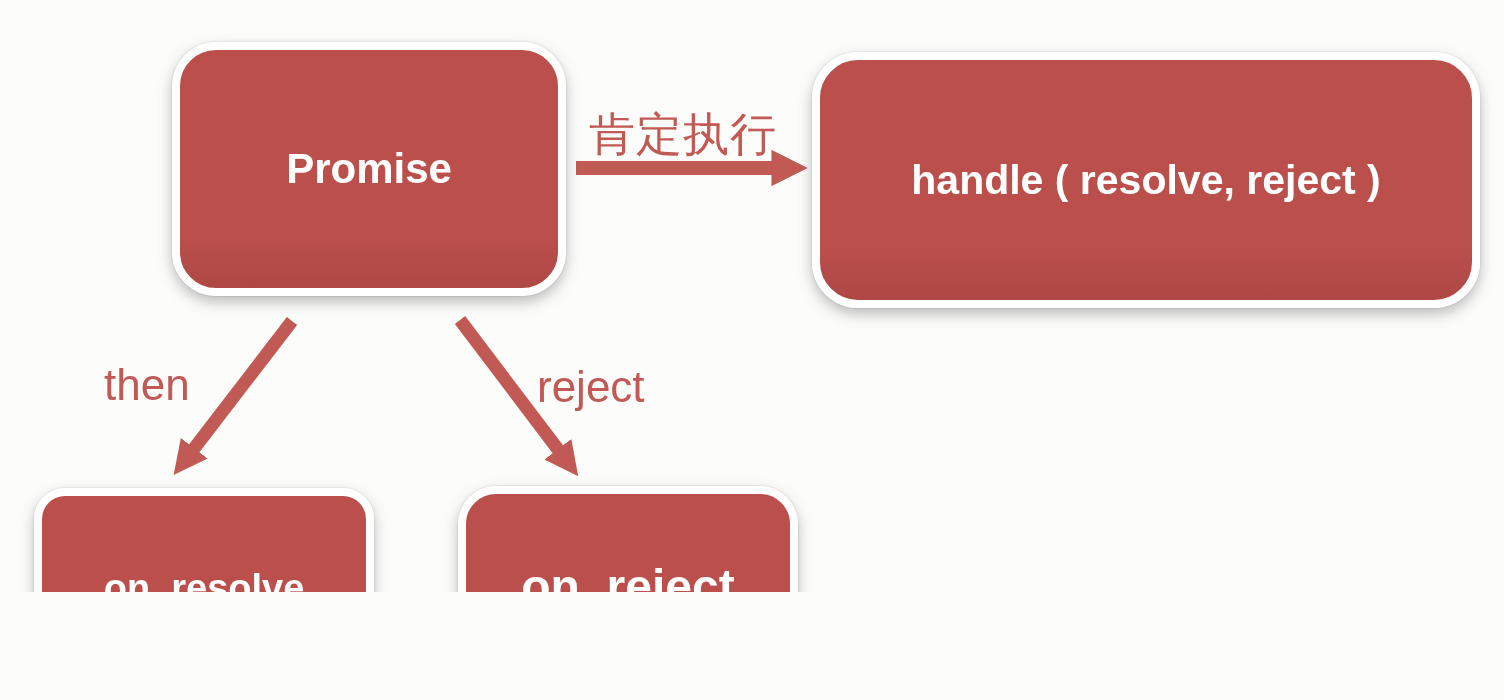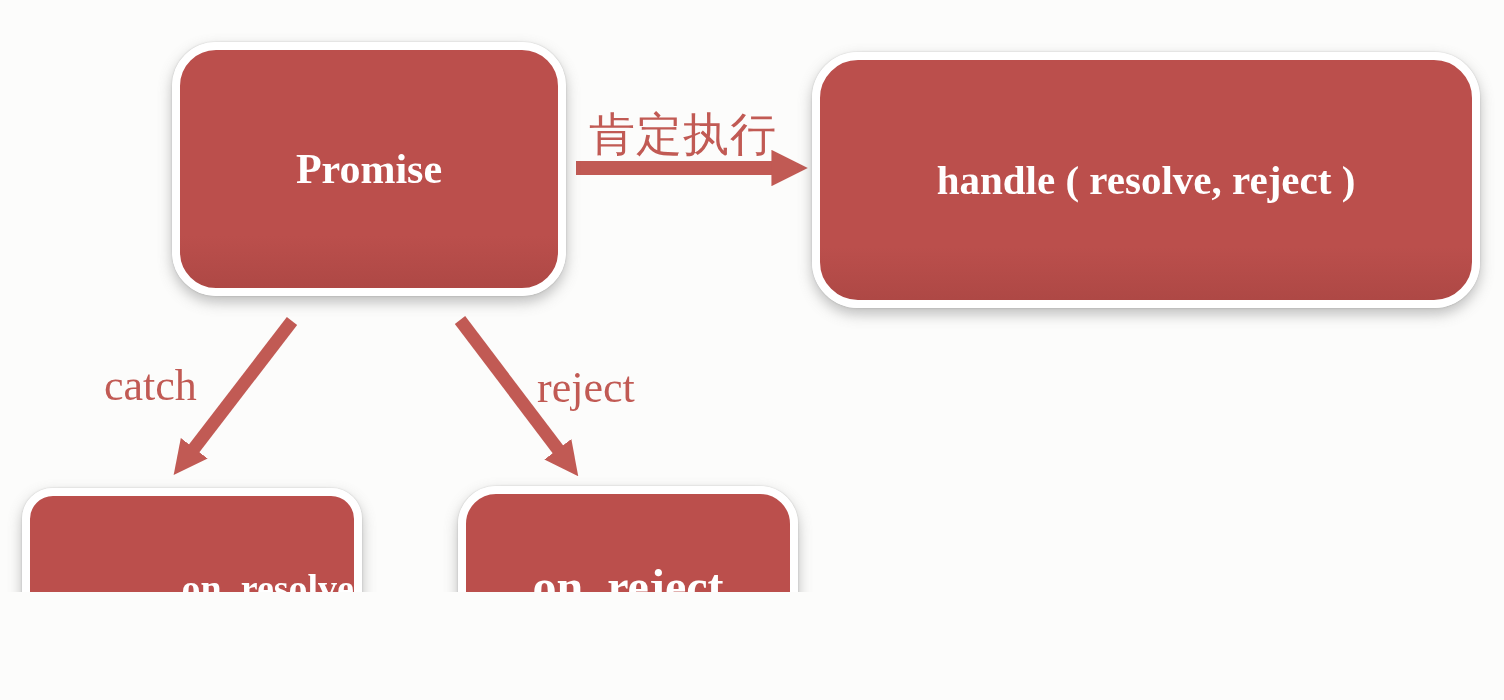"Promise" .stage { font-family: Liberation Serif, serif -> none }
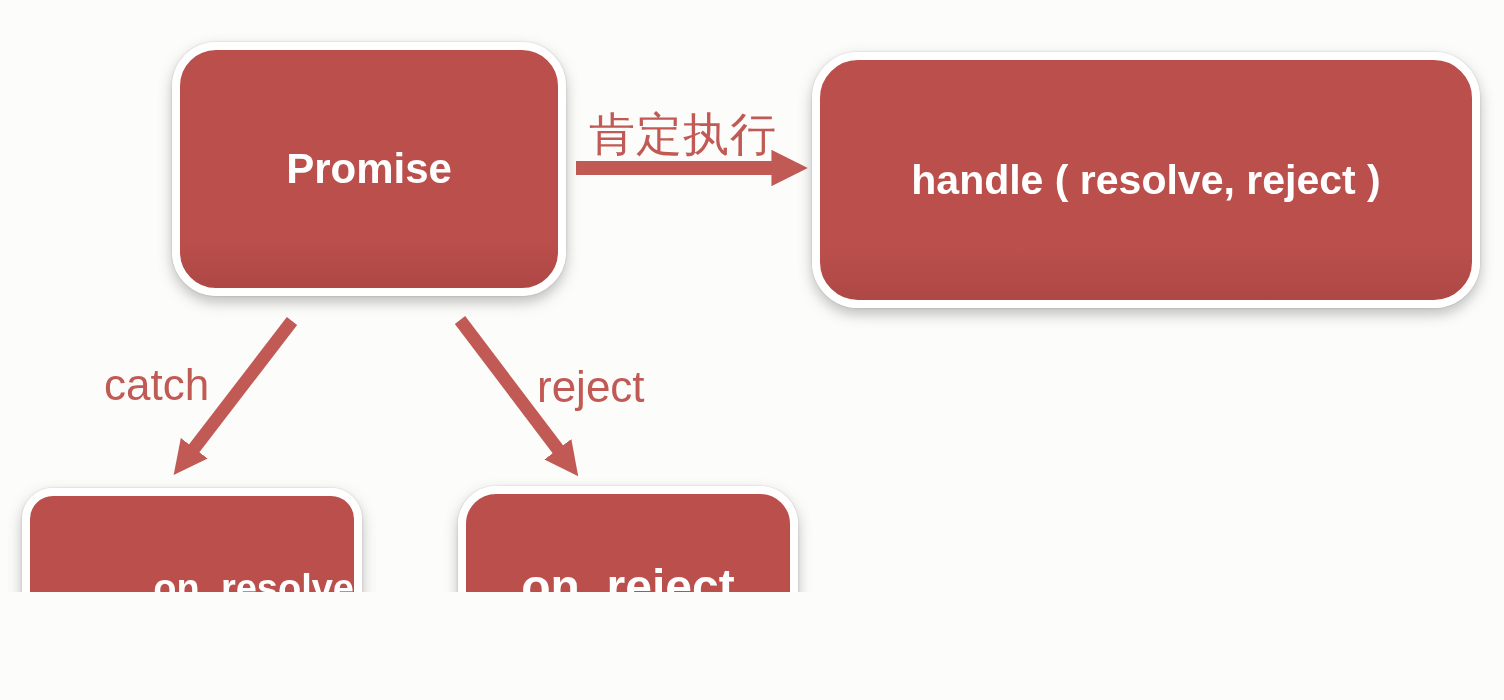"catch" div.edge-label { text: catch -> then }
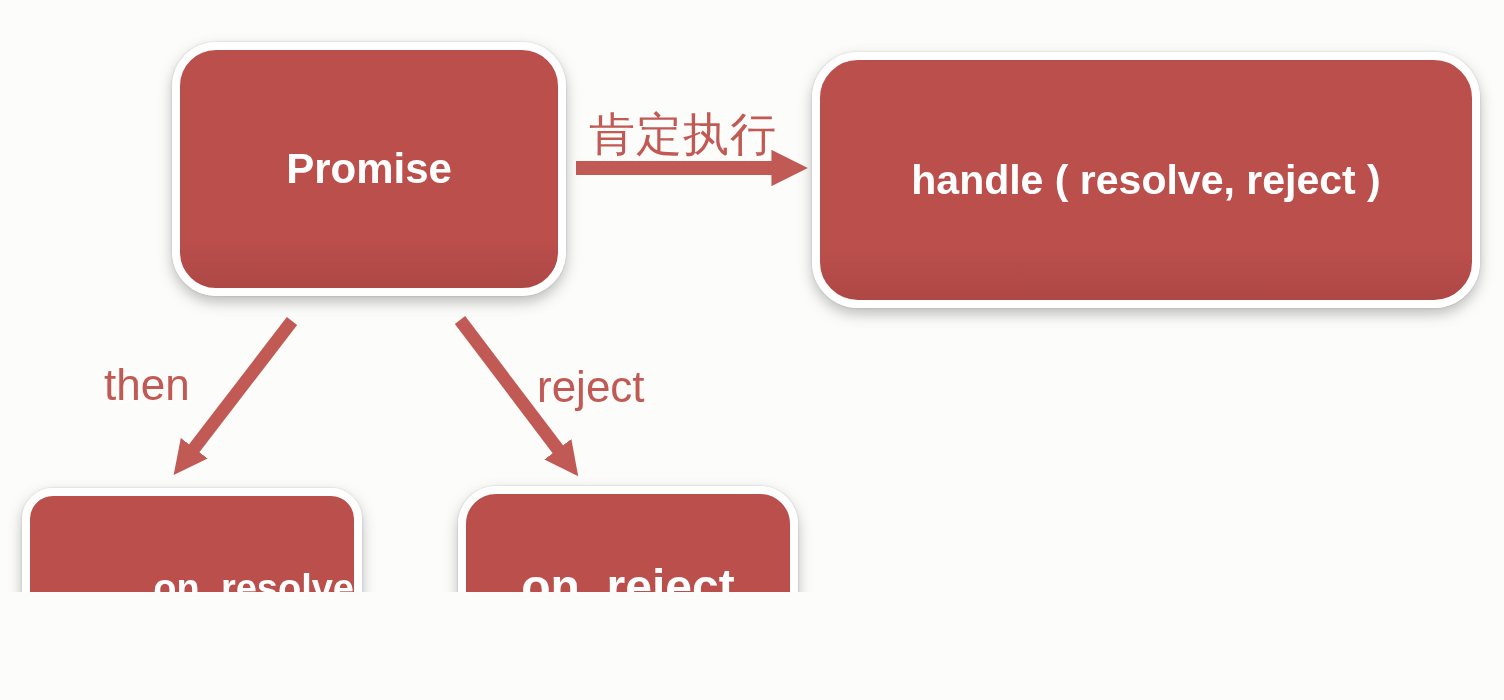"on_resolve" .node-on-resolve { justify-content: flex-end -> none; left: 22px -> 34px }
